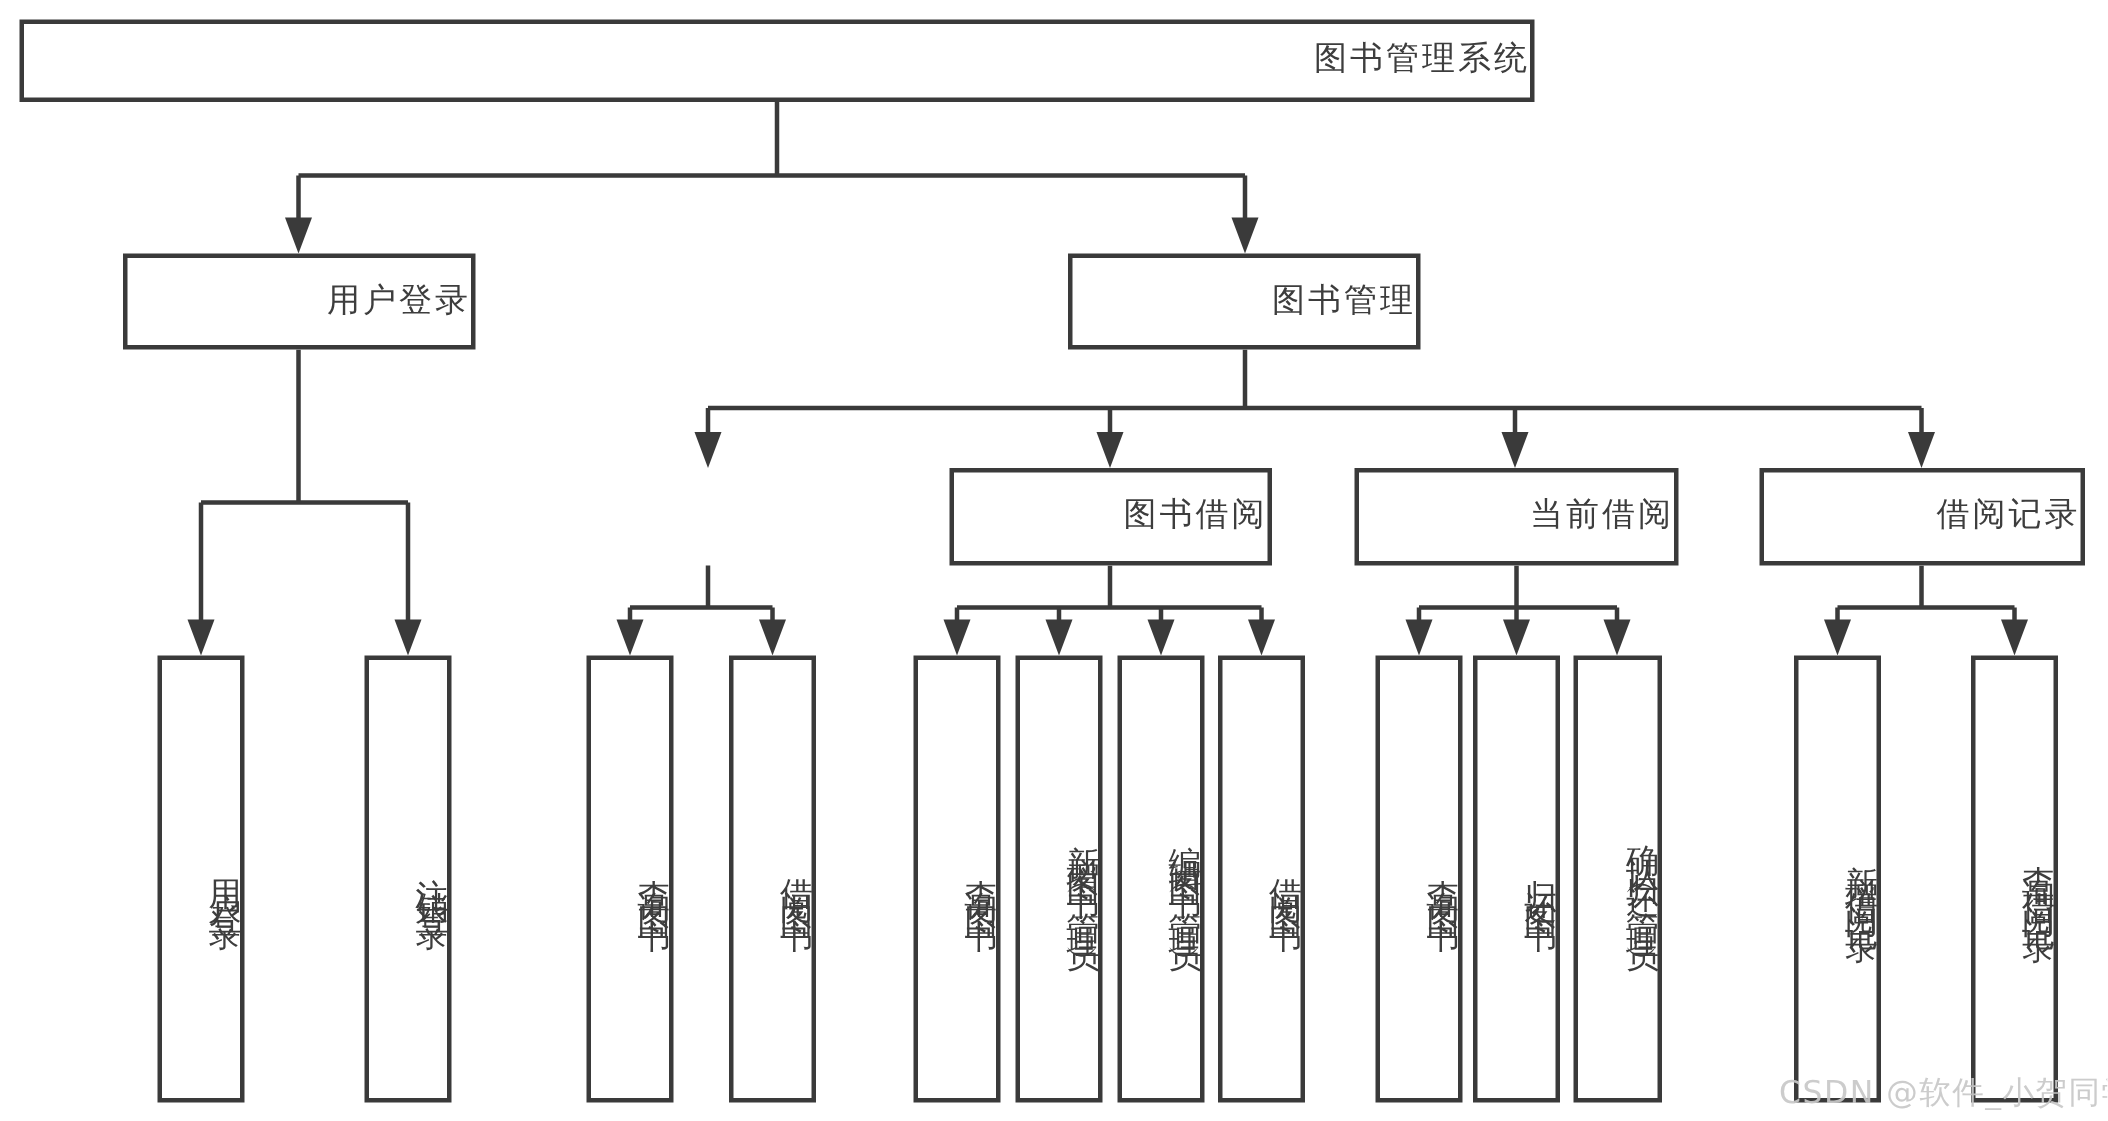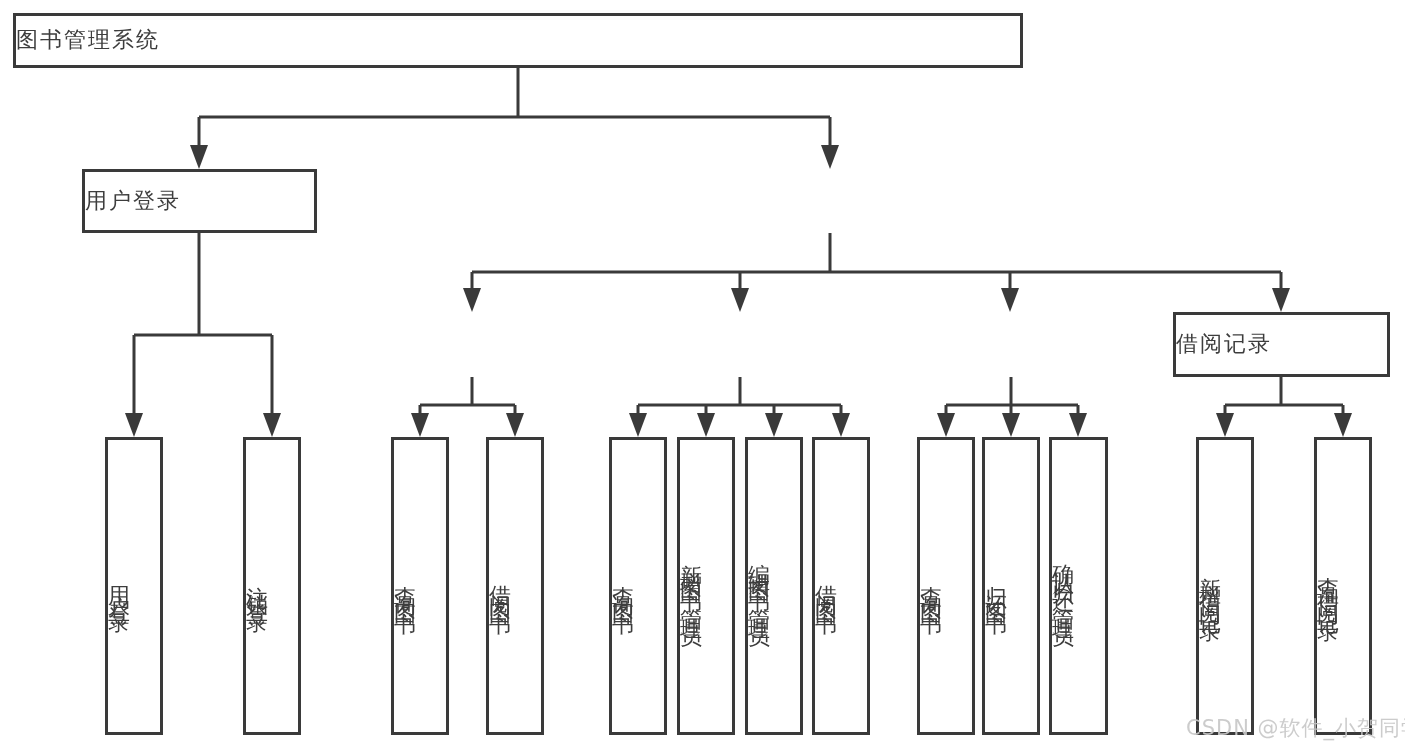"图书管理系统" .node { justify-content: flex-start -> flex-end }
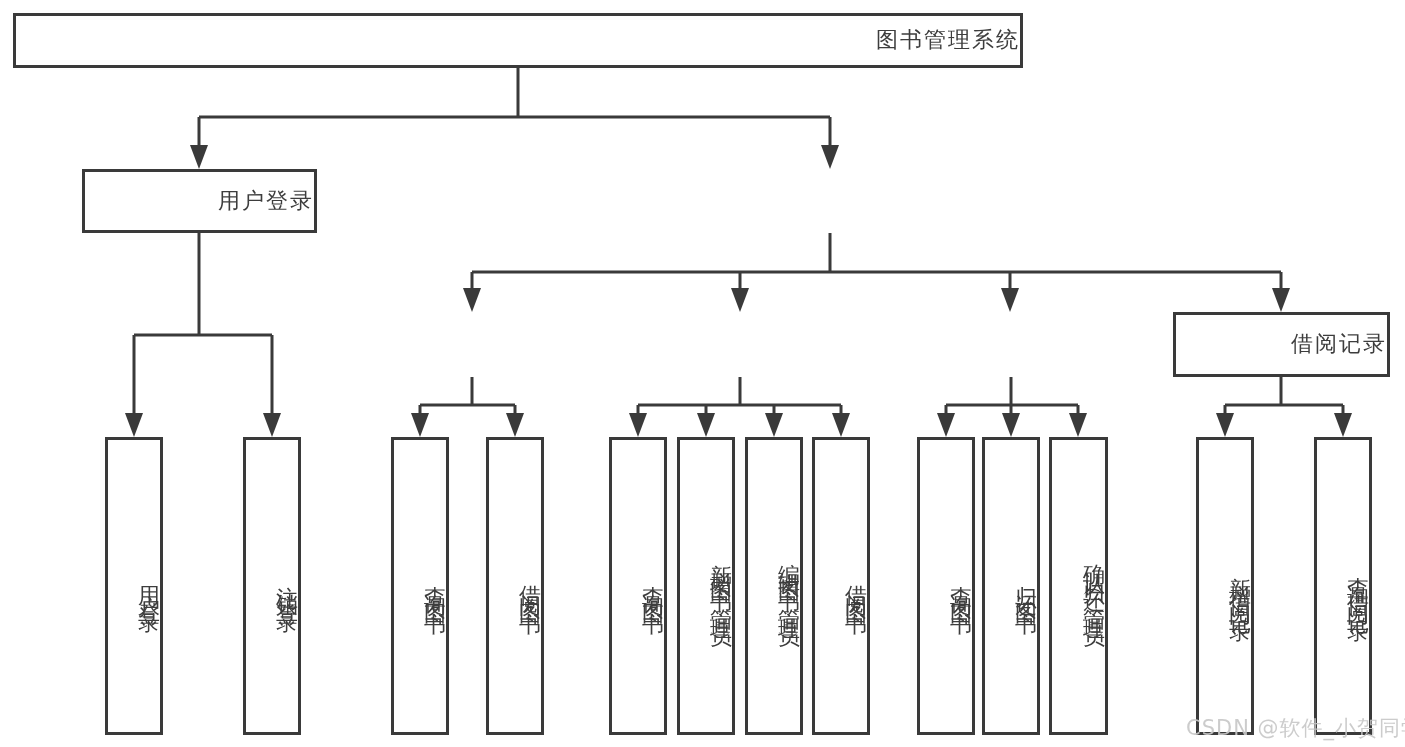"图书管理" div.node { html: none -> <div> <span>图书管理</span> </div> }
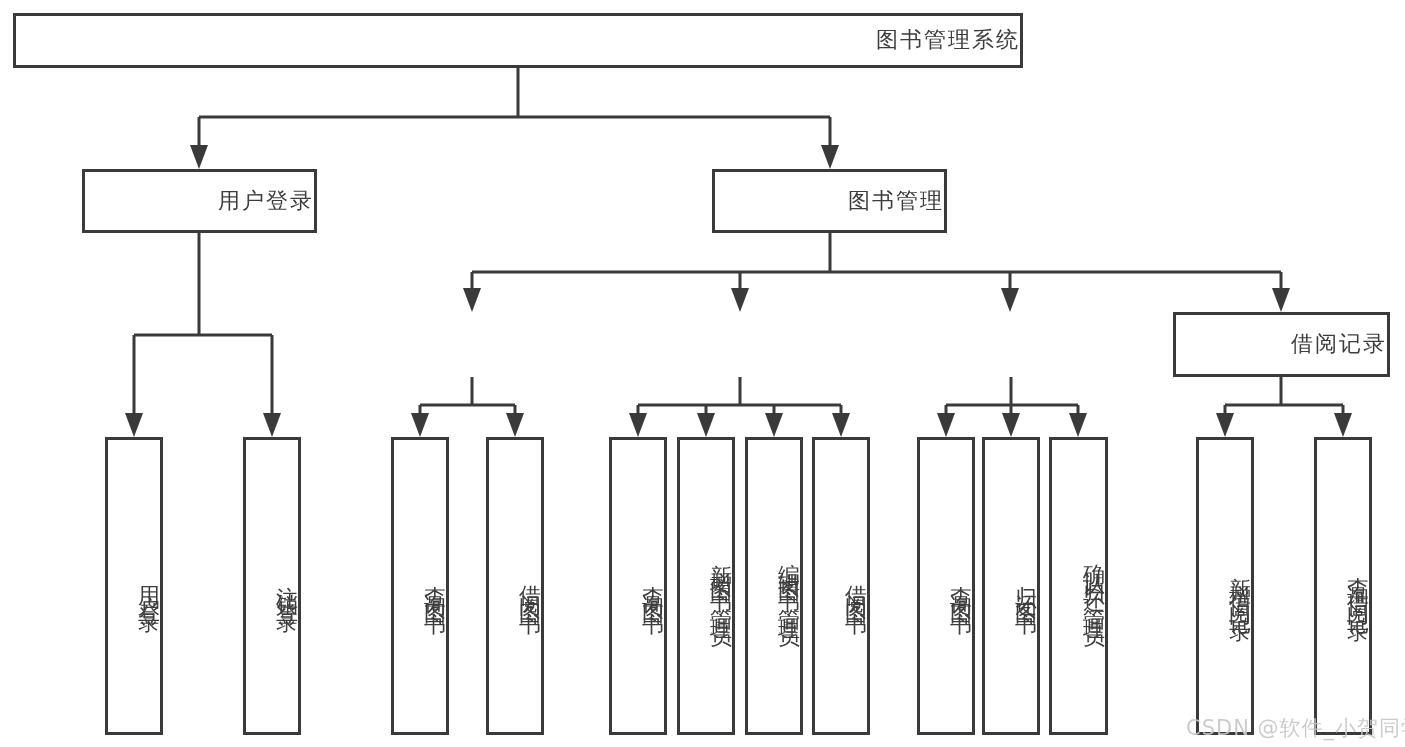"图书借阅" div.node { html: none -> <div> <span>图书借阅</span> </div> }
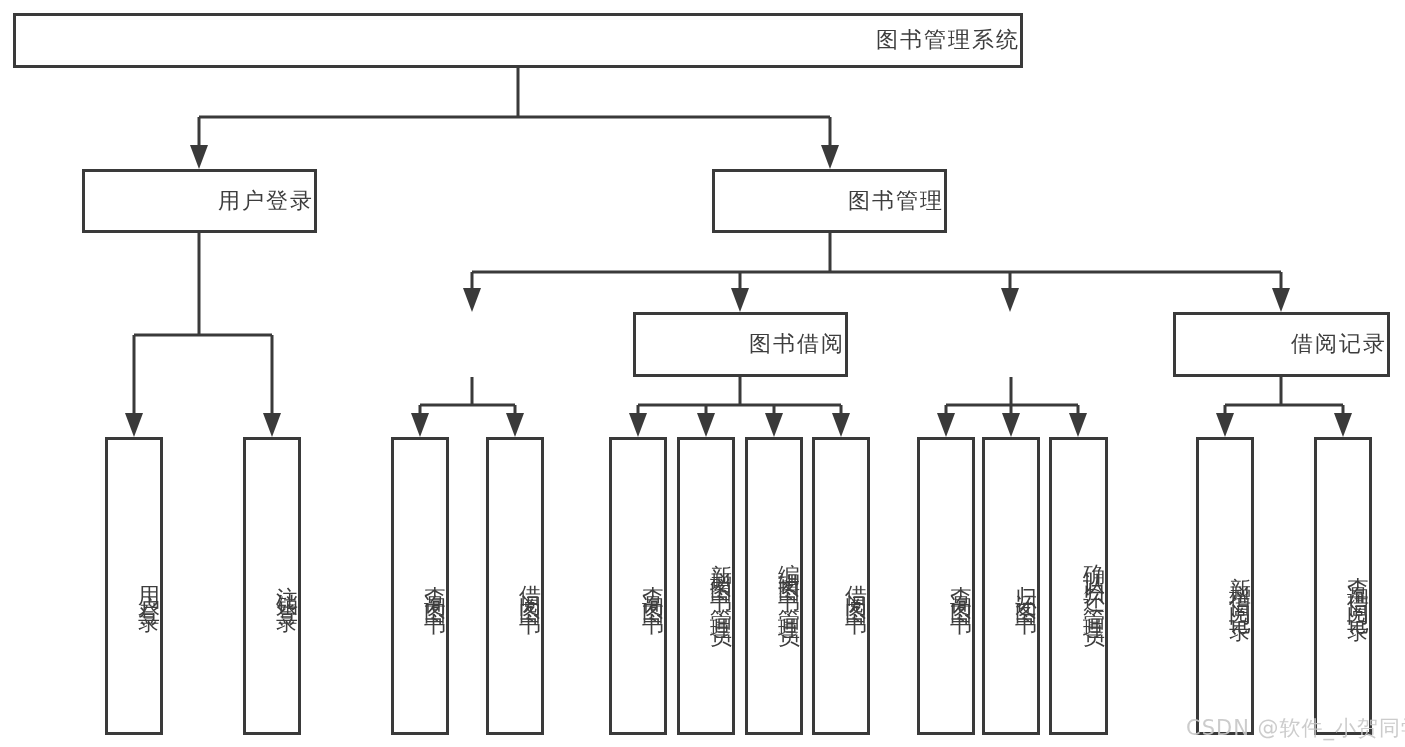"当前借阅" div.node { html: none -> <div> <span>当前借阅</span> </div> }
